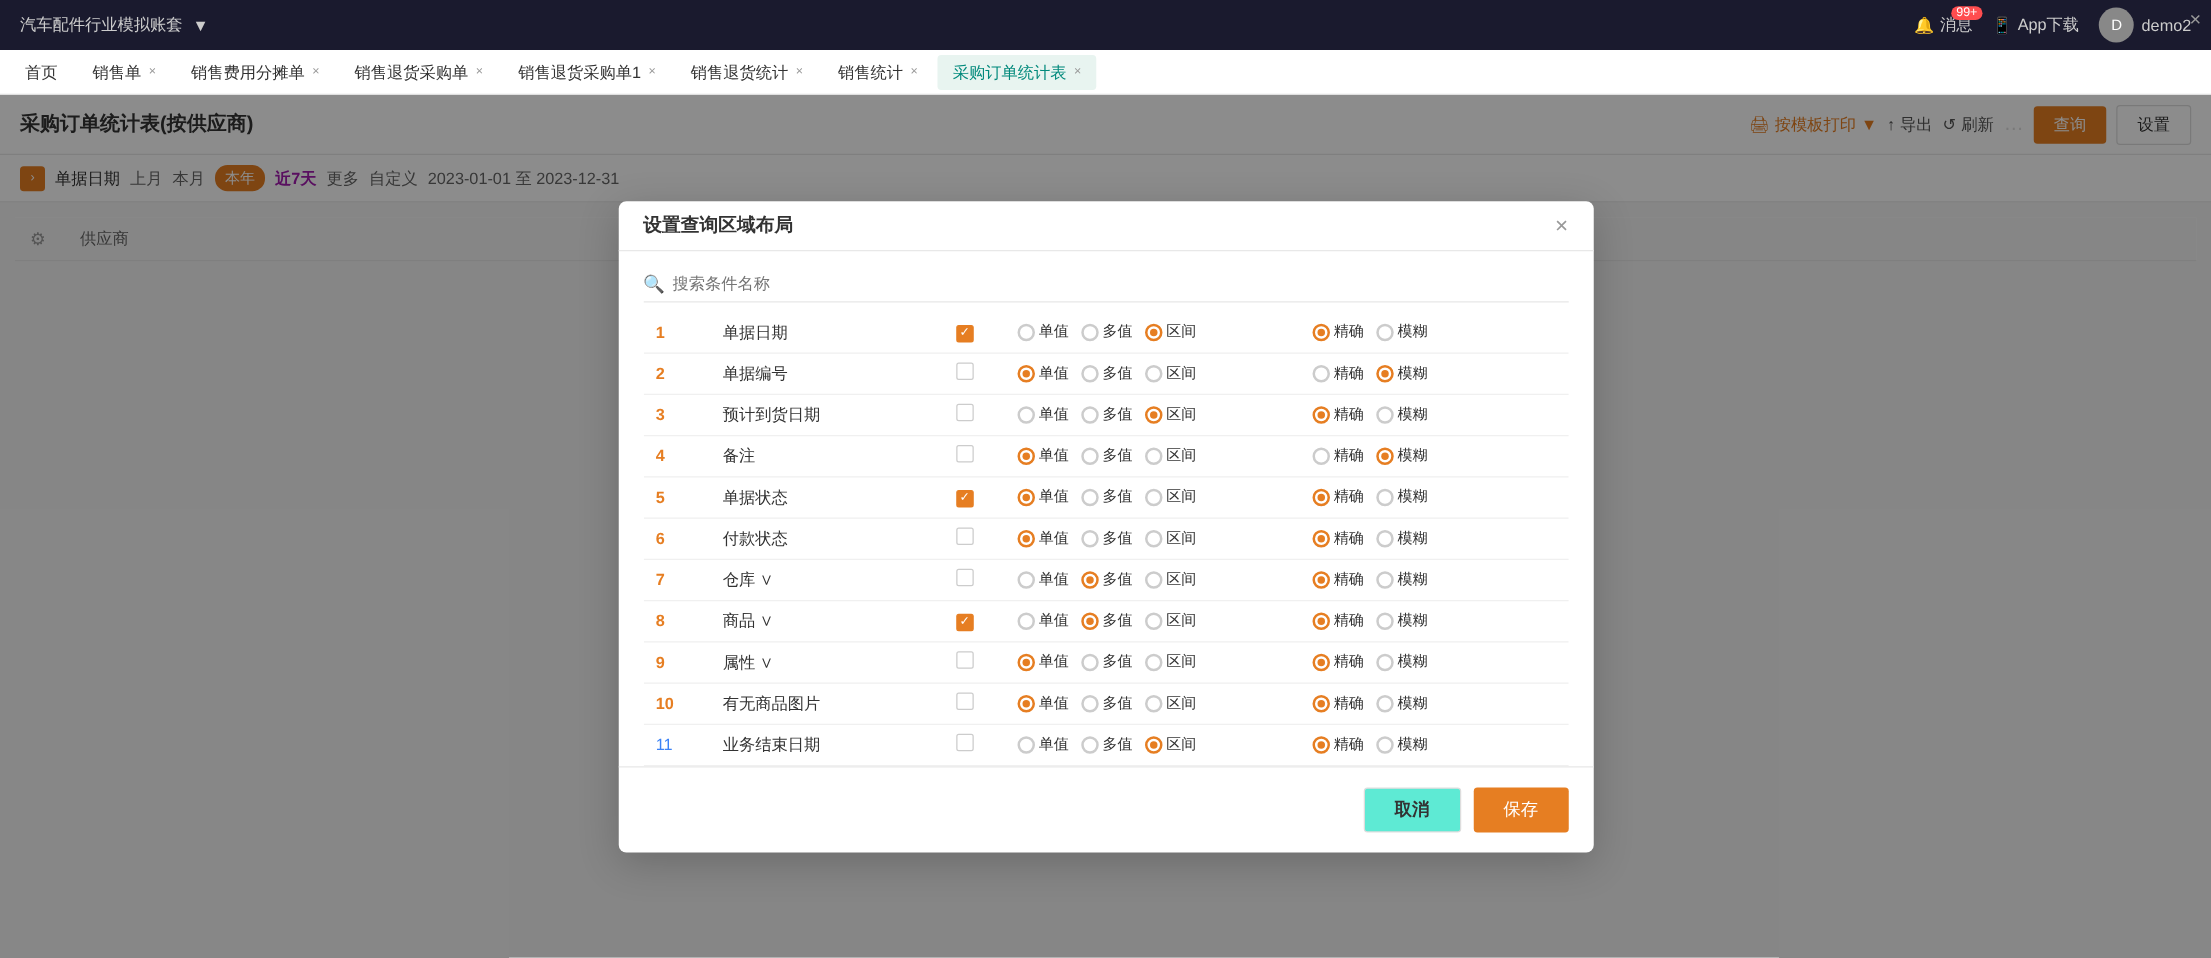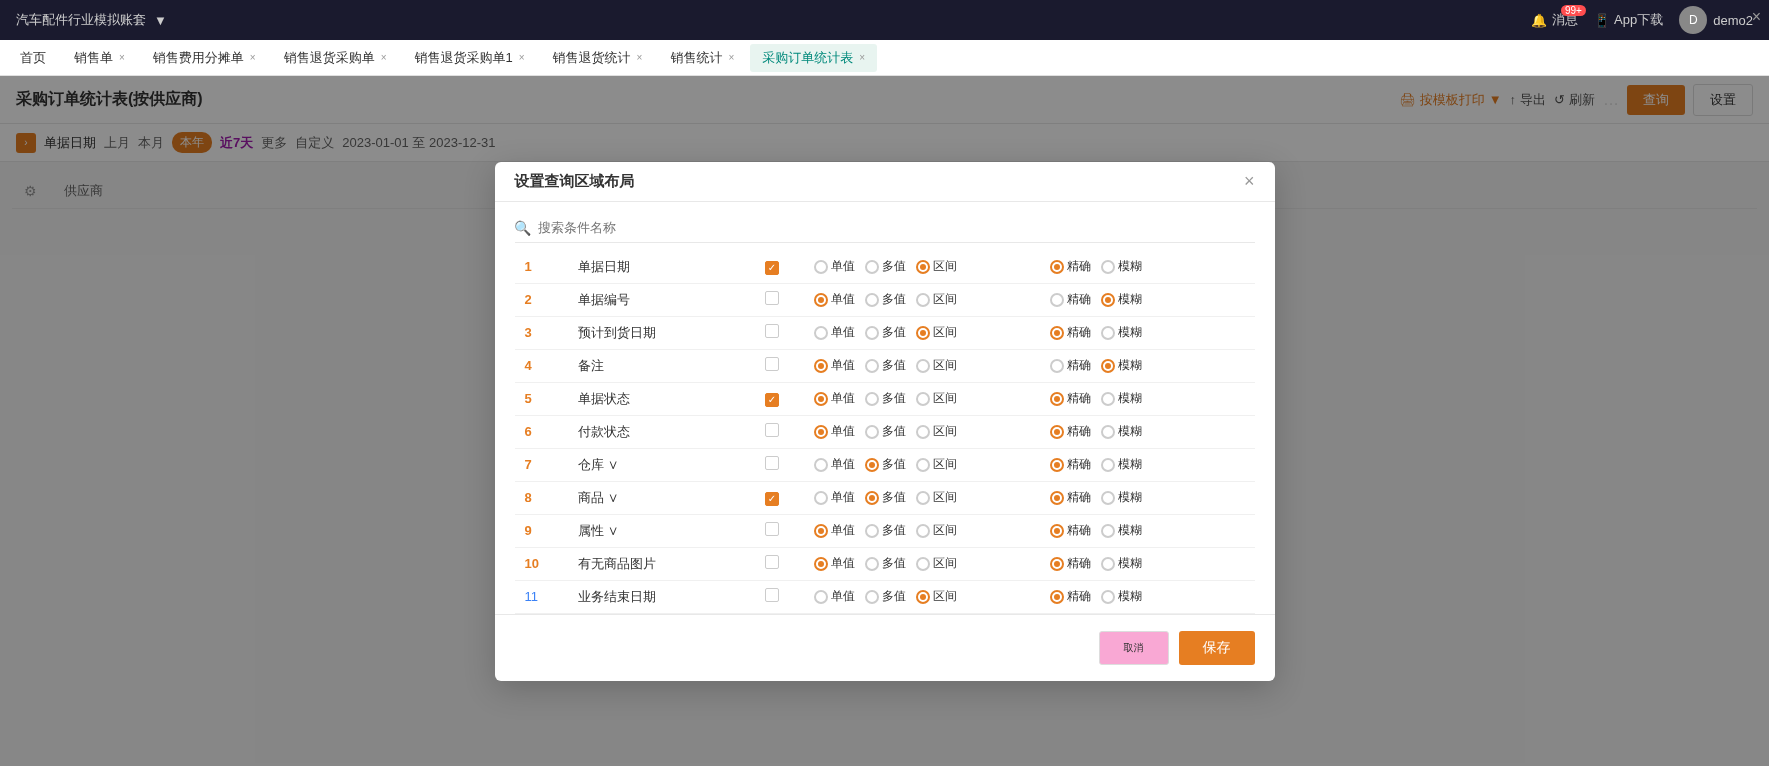"取消" .btn-cancel { background: #f9a8d4 -> #5eead4; font-size: 10px -> 14px; font-weight: none -> bold }
